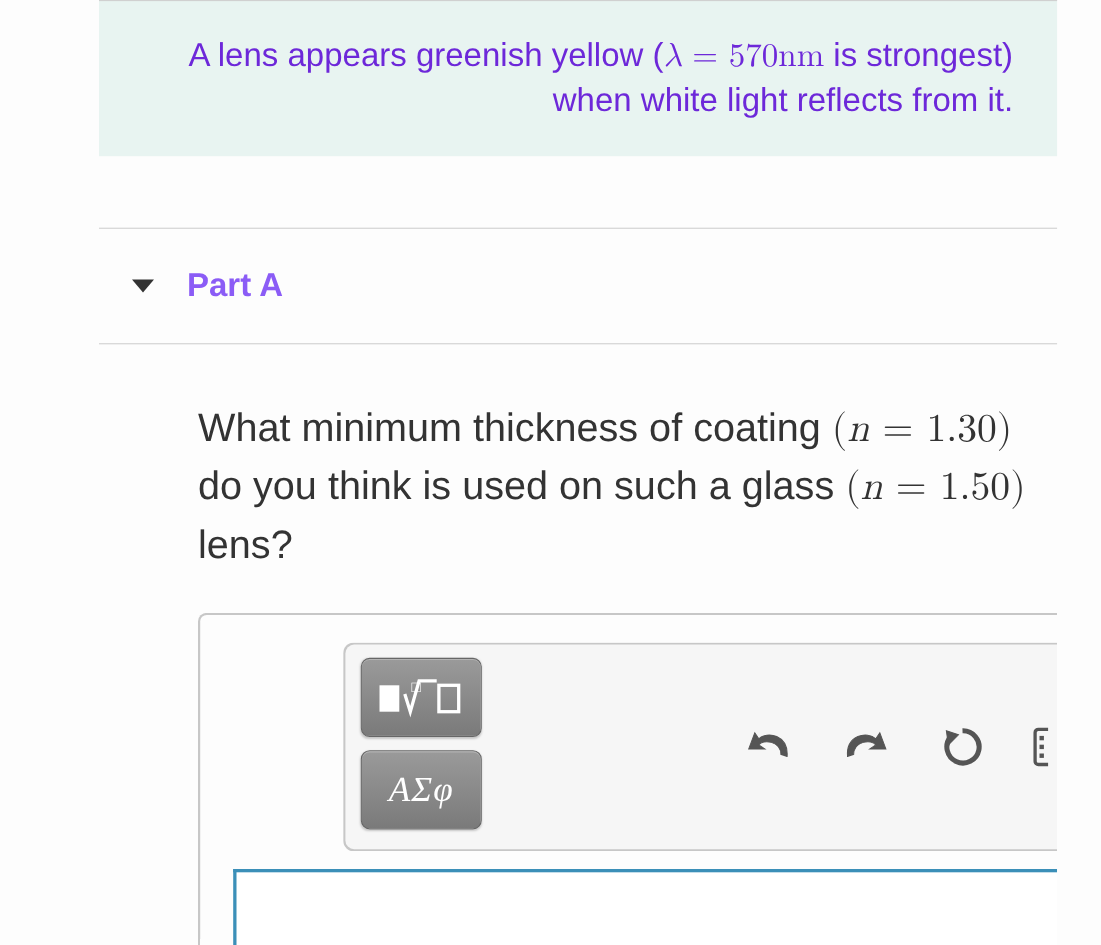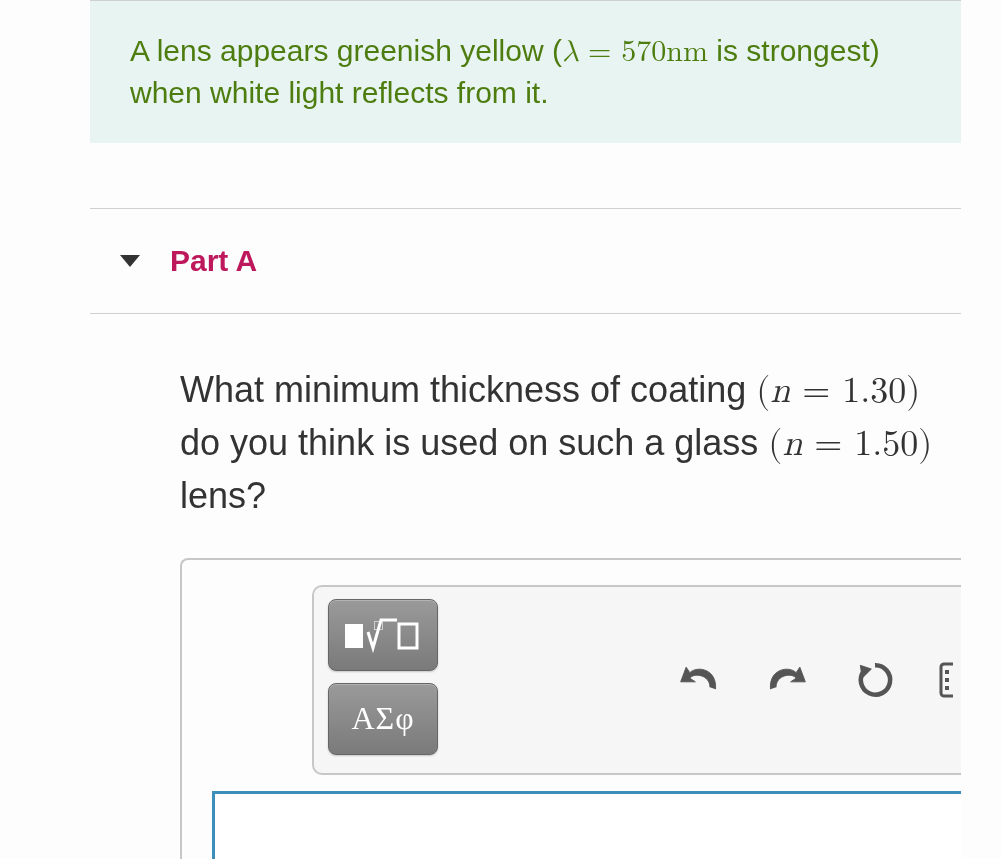"A lens appears greenish yellow" .intro-text { color: #4d7c0f -> #6d28d9; text-align: none -> right }
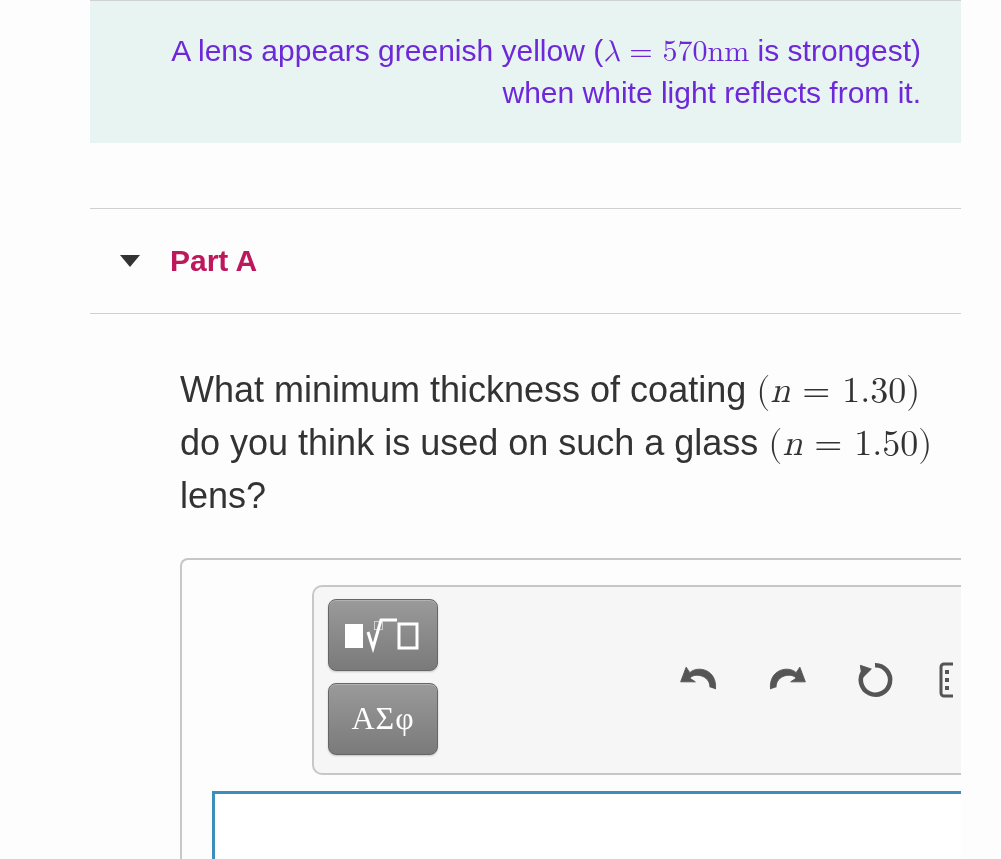"Part A" .part-title { color: #be185d -> #8b5cf6 }
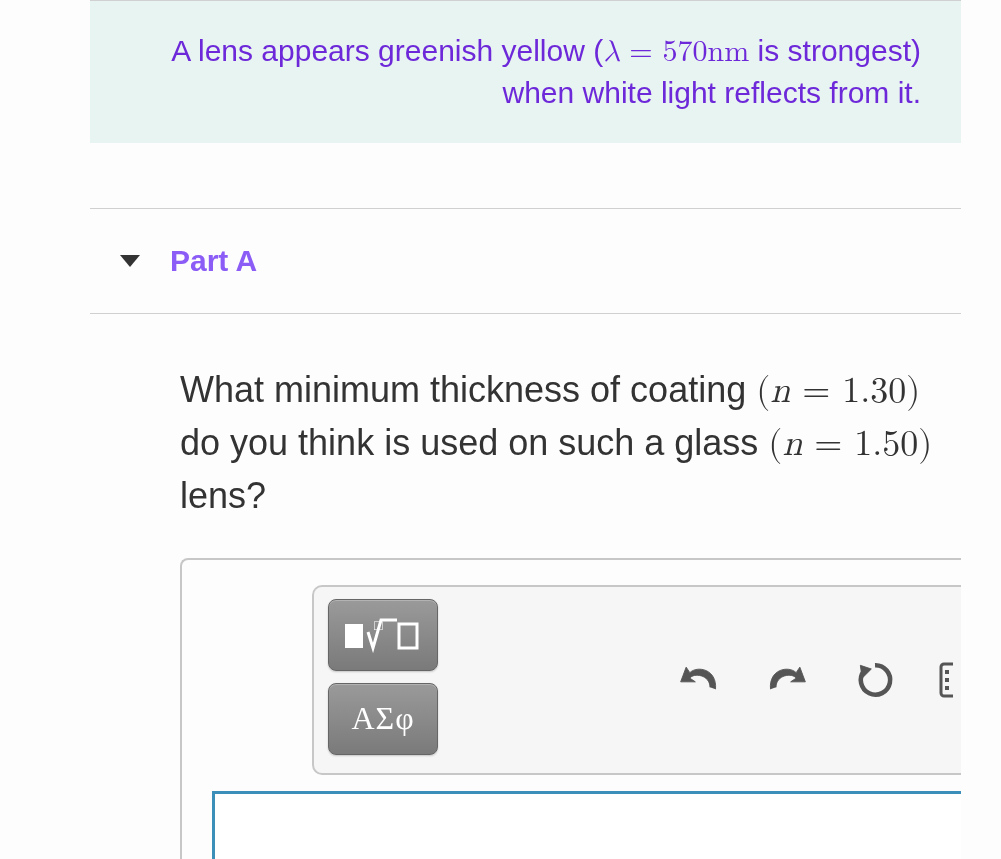"ΑΣφ" .tool-greek { font-style: none -> italic }
